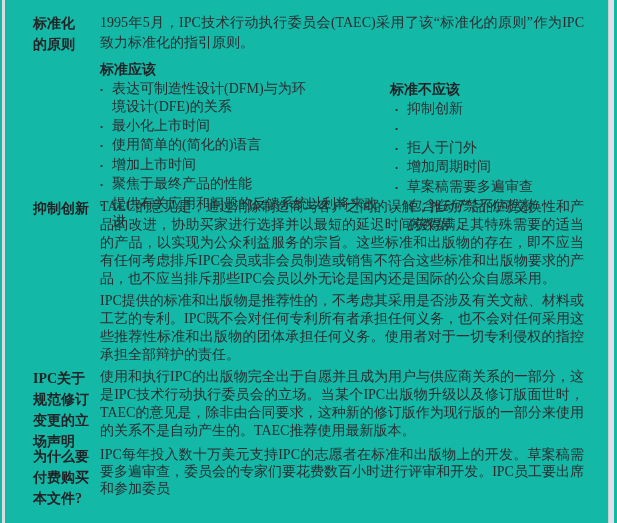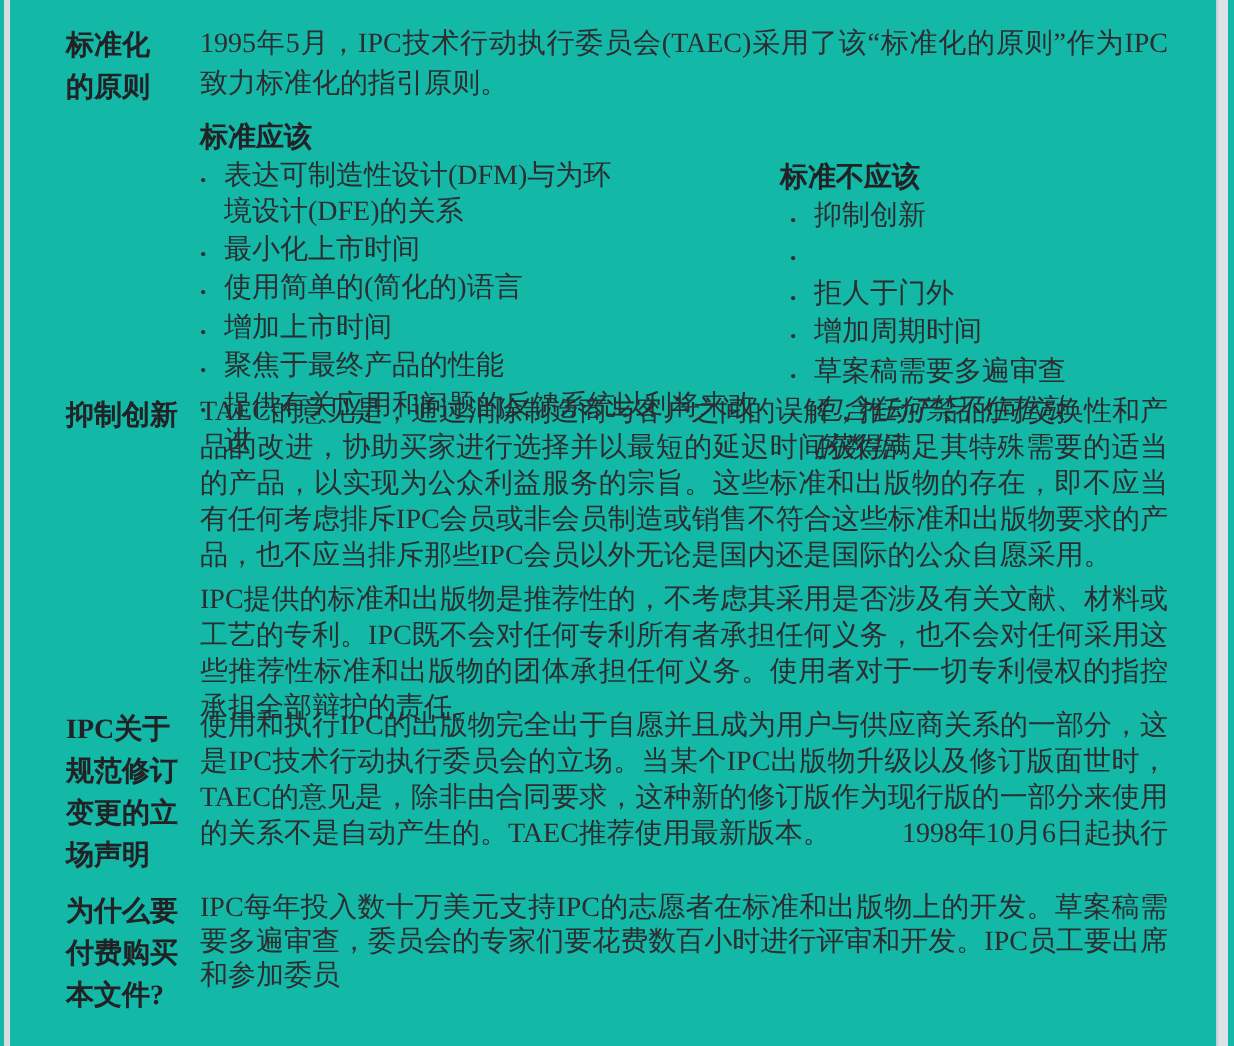"IPC关于" section.sec { top: 355px -> 368px }
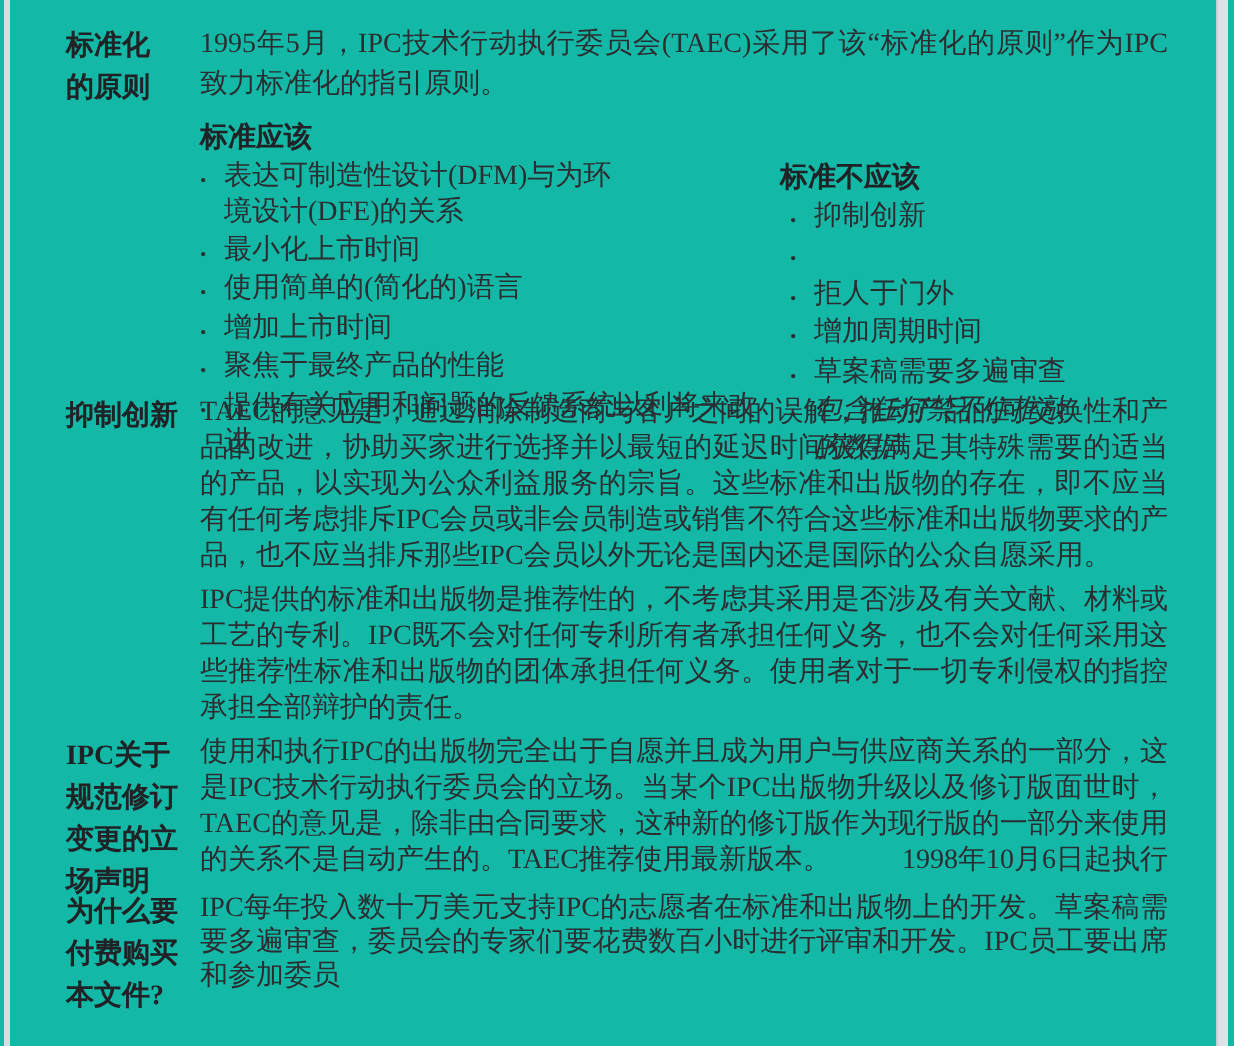"1998年10月6日起执行" span.effective-date { html: <span>1998年10月6日起执行</span> -> none }
